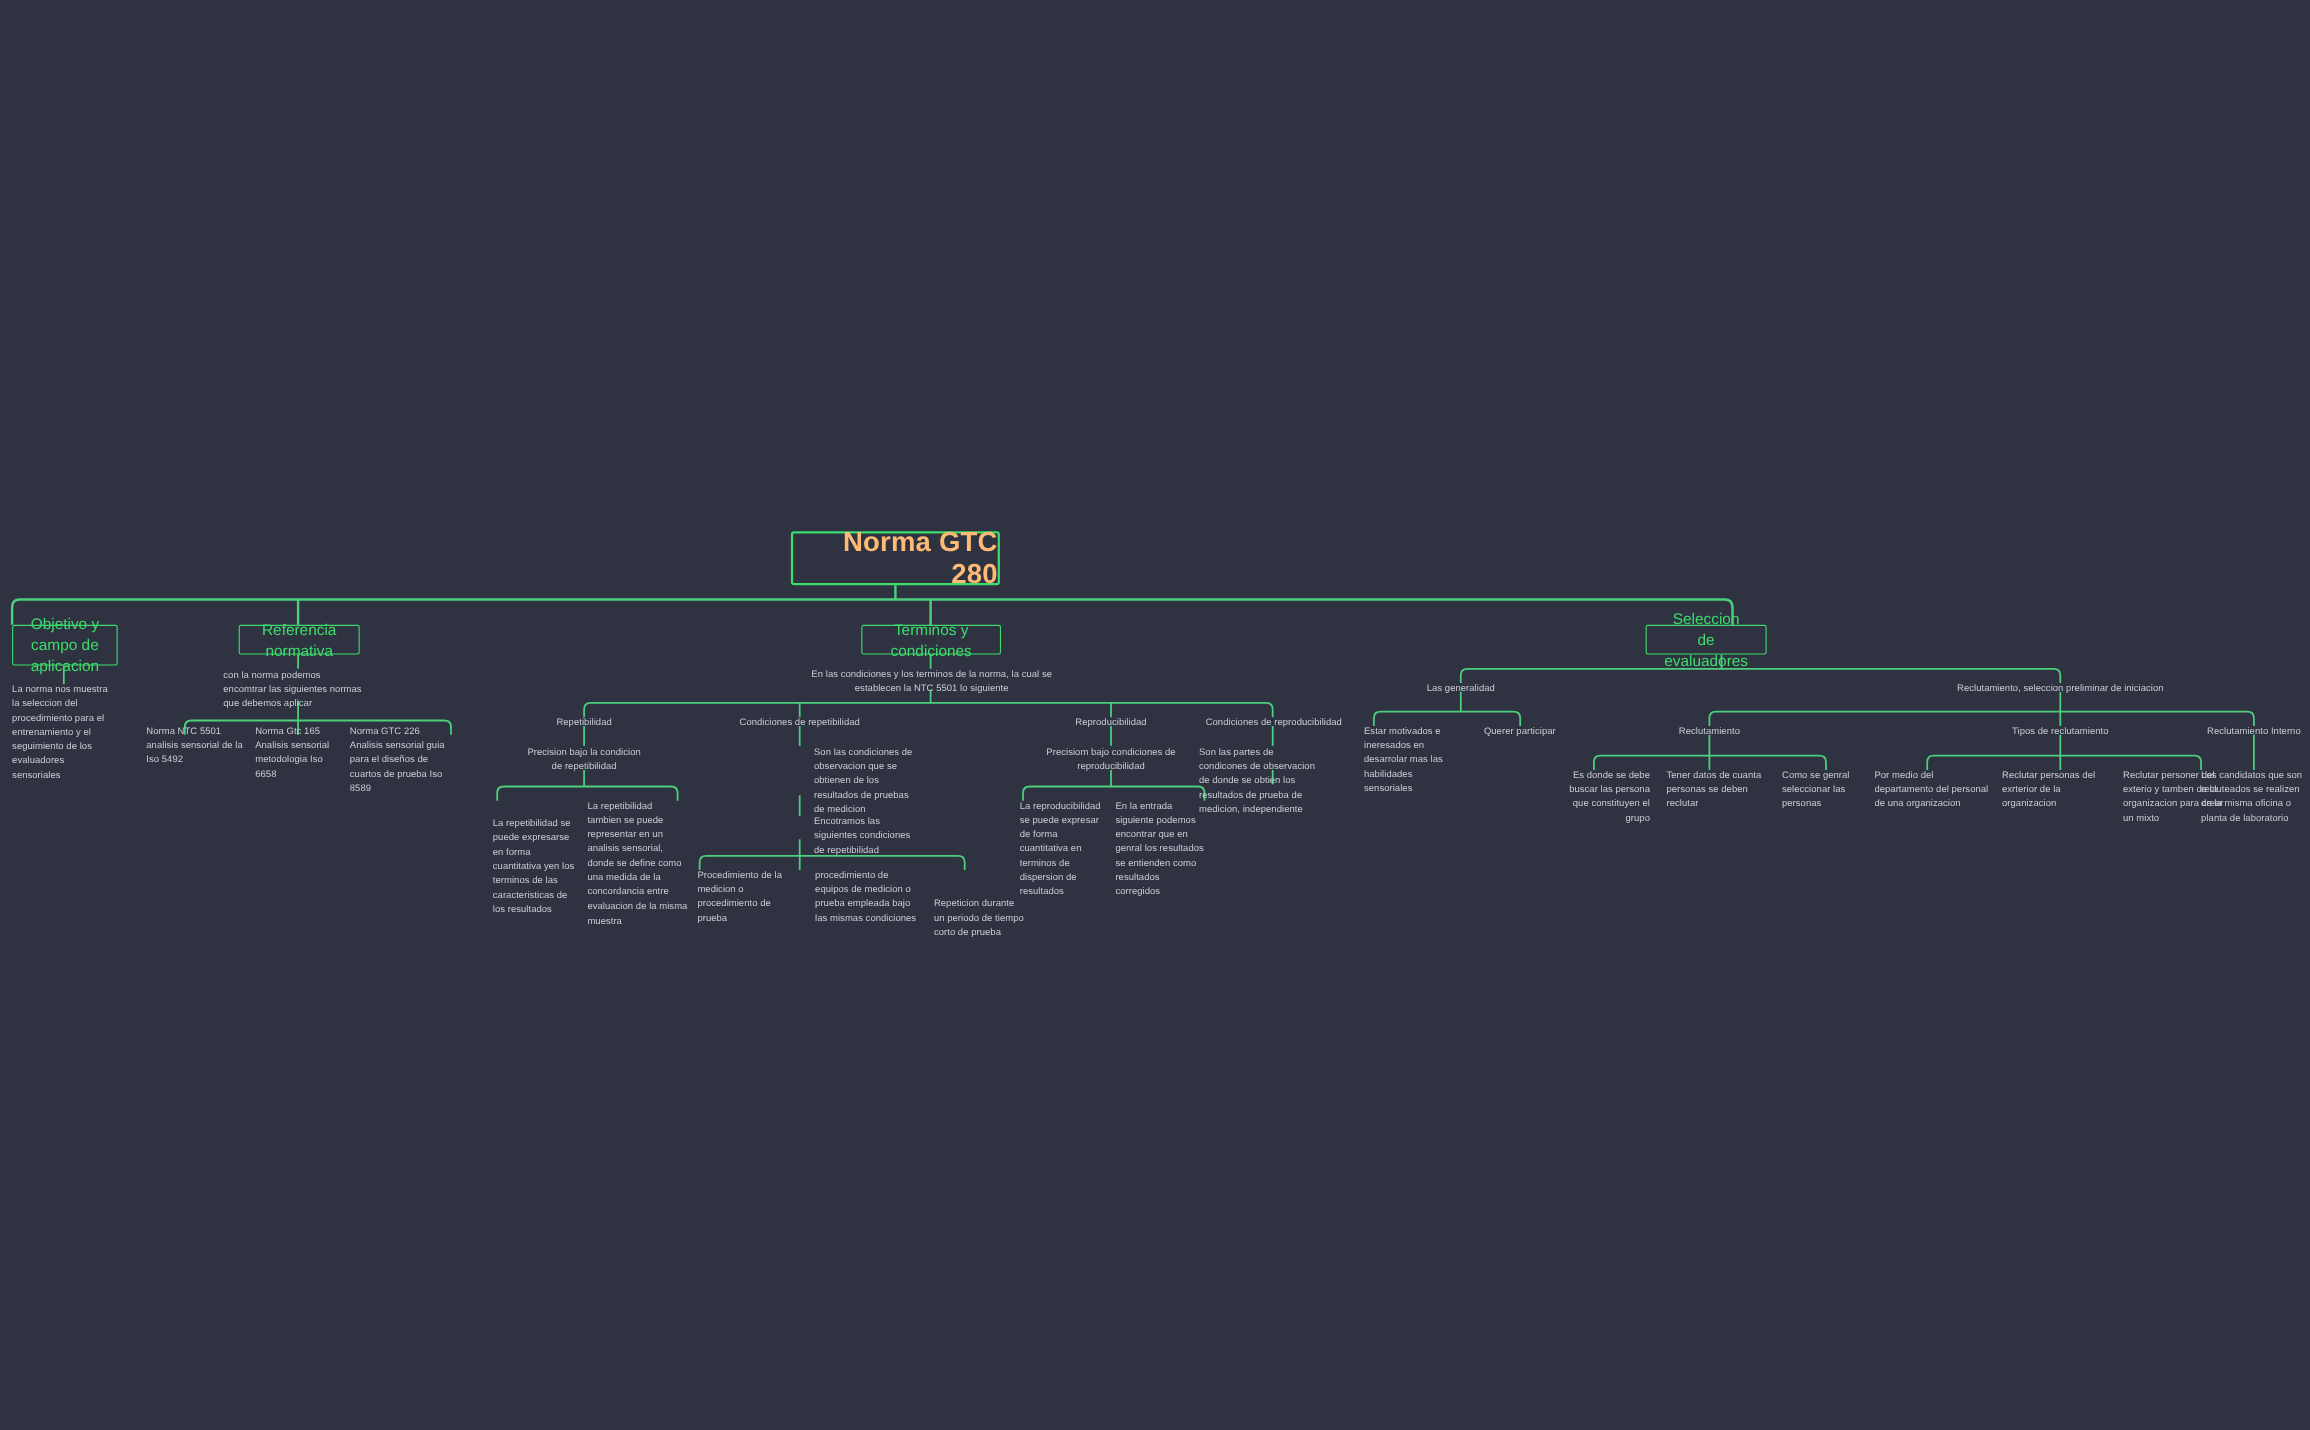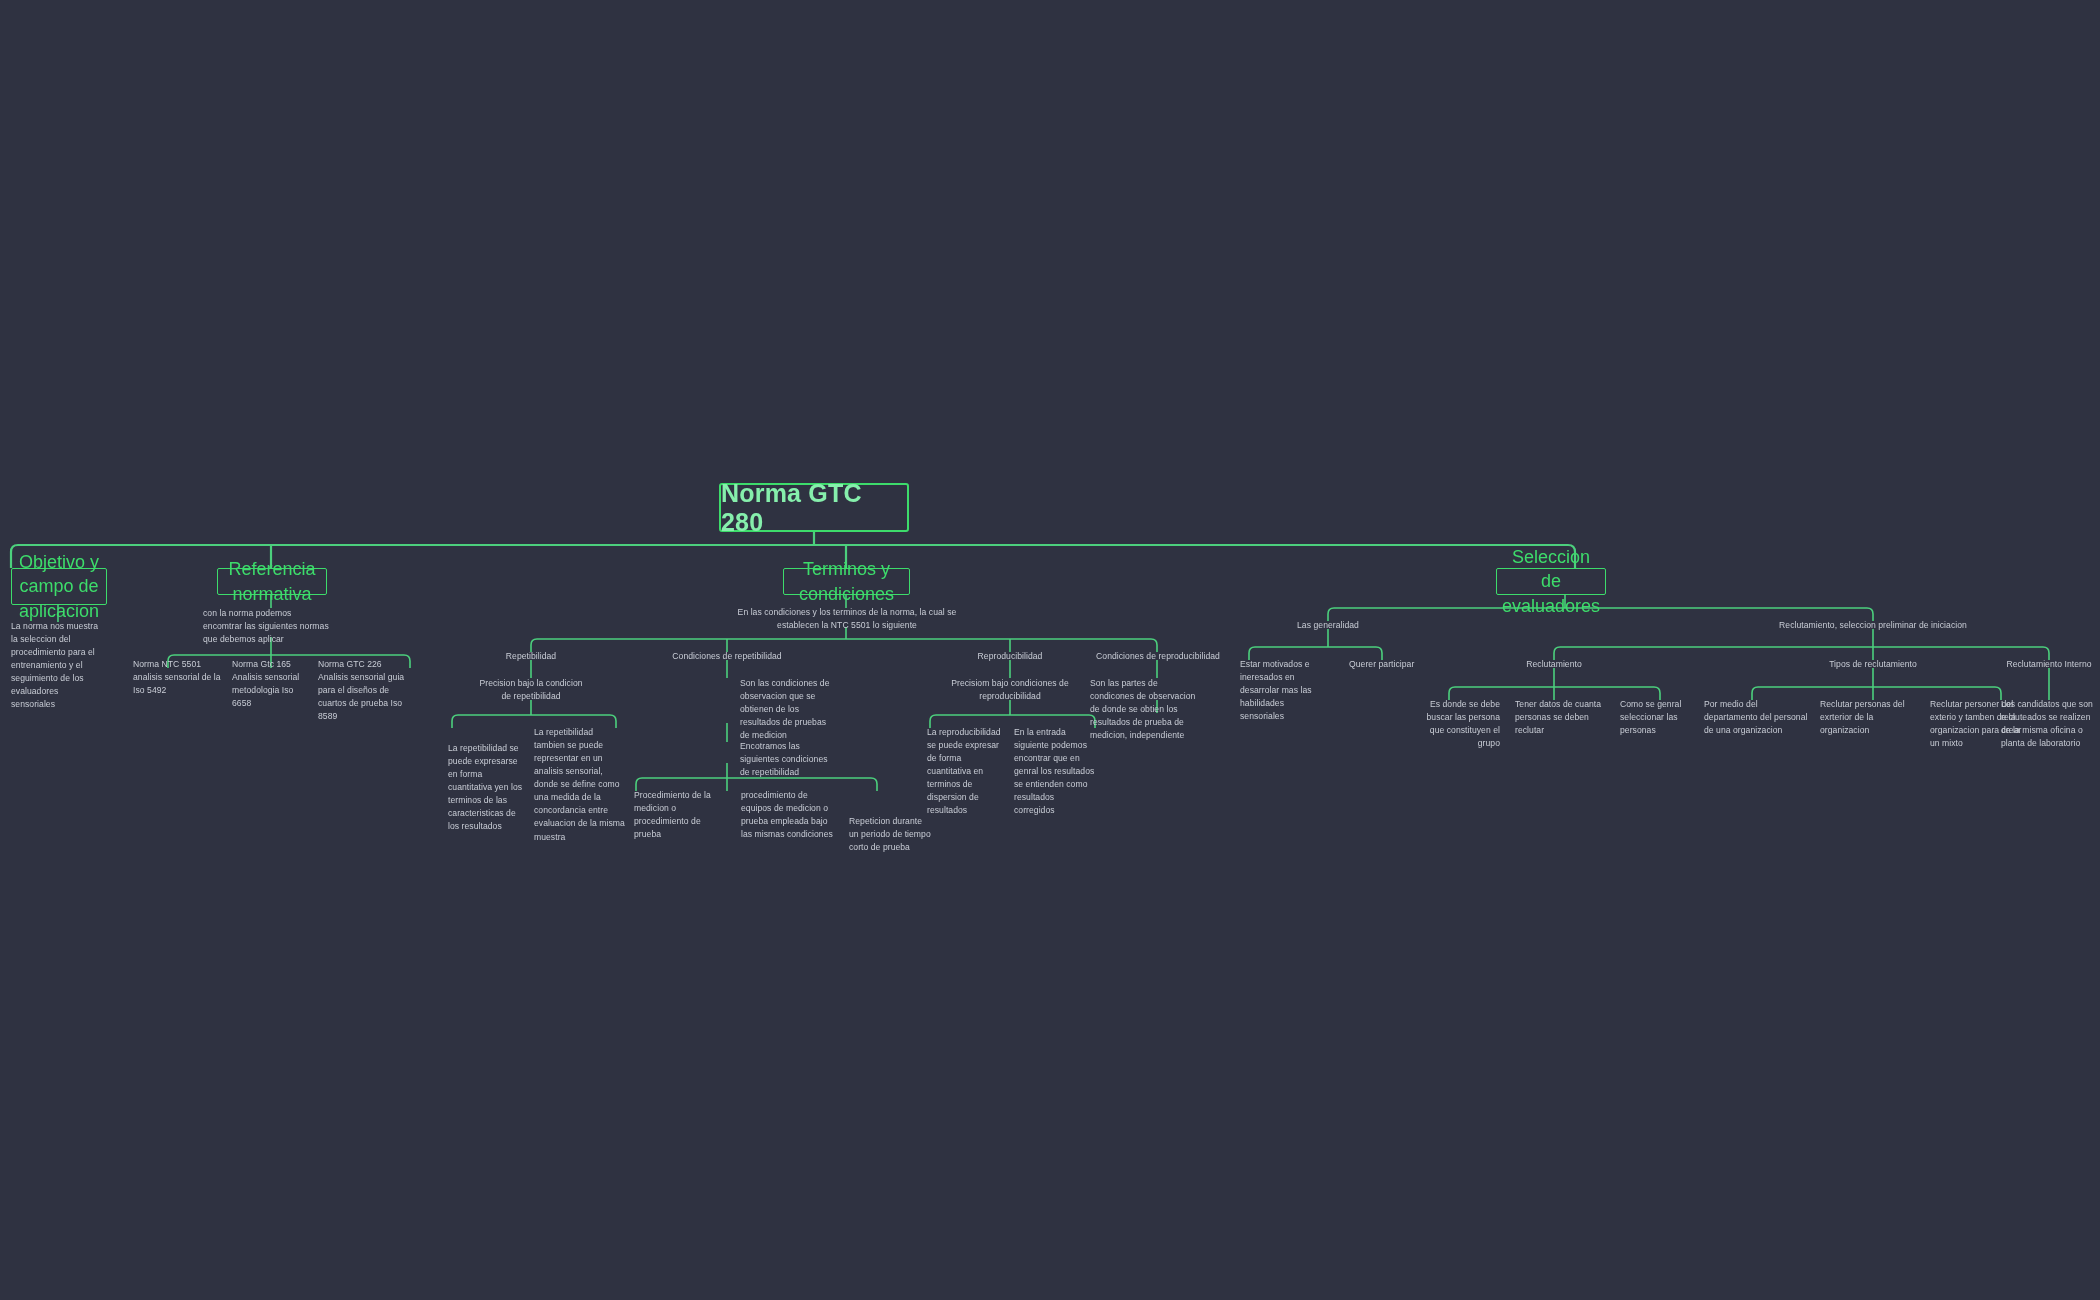"Norma GTC 280" .node-root { color: #86efac -> #fdba74; text-align: left -> right }
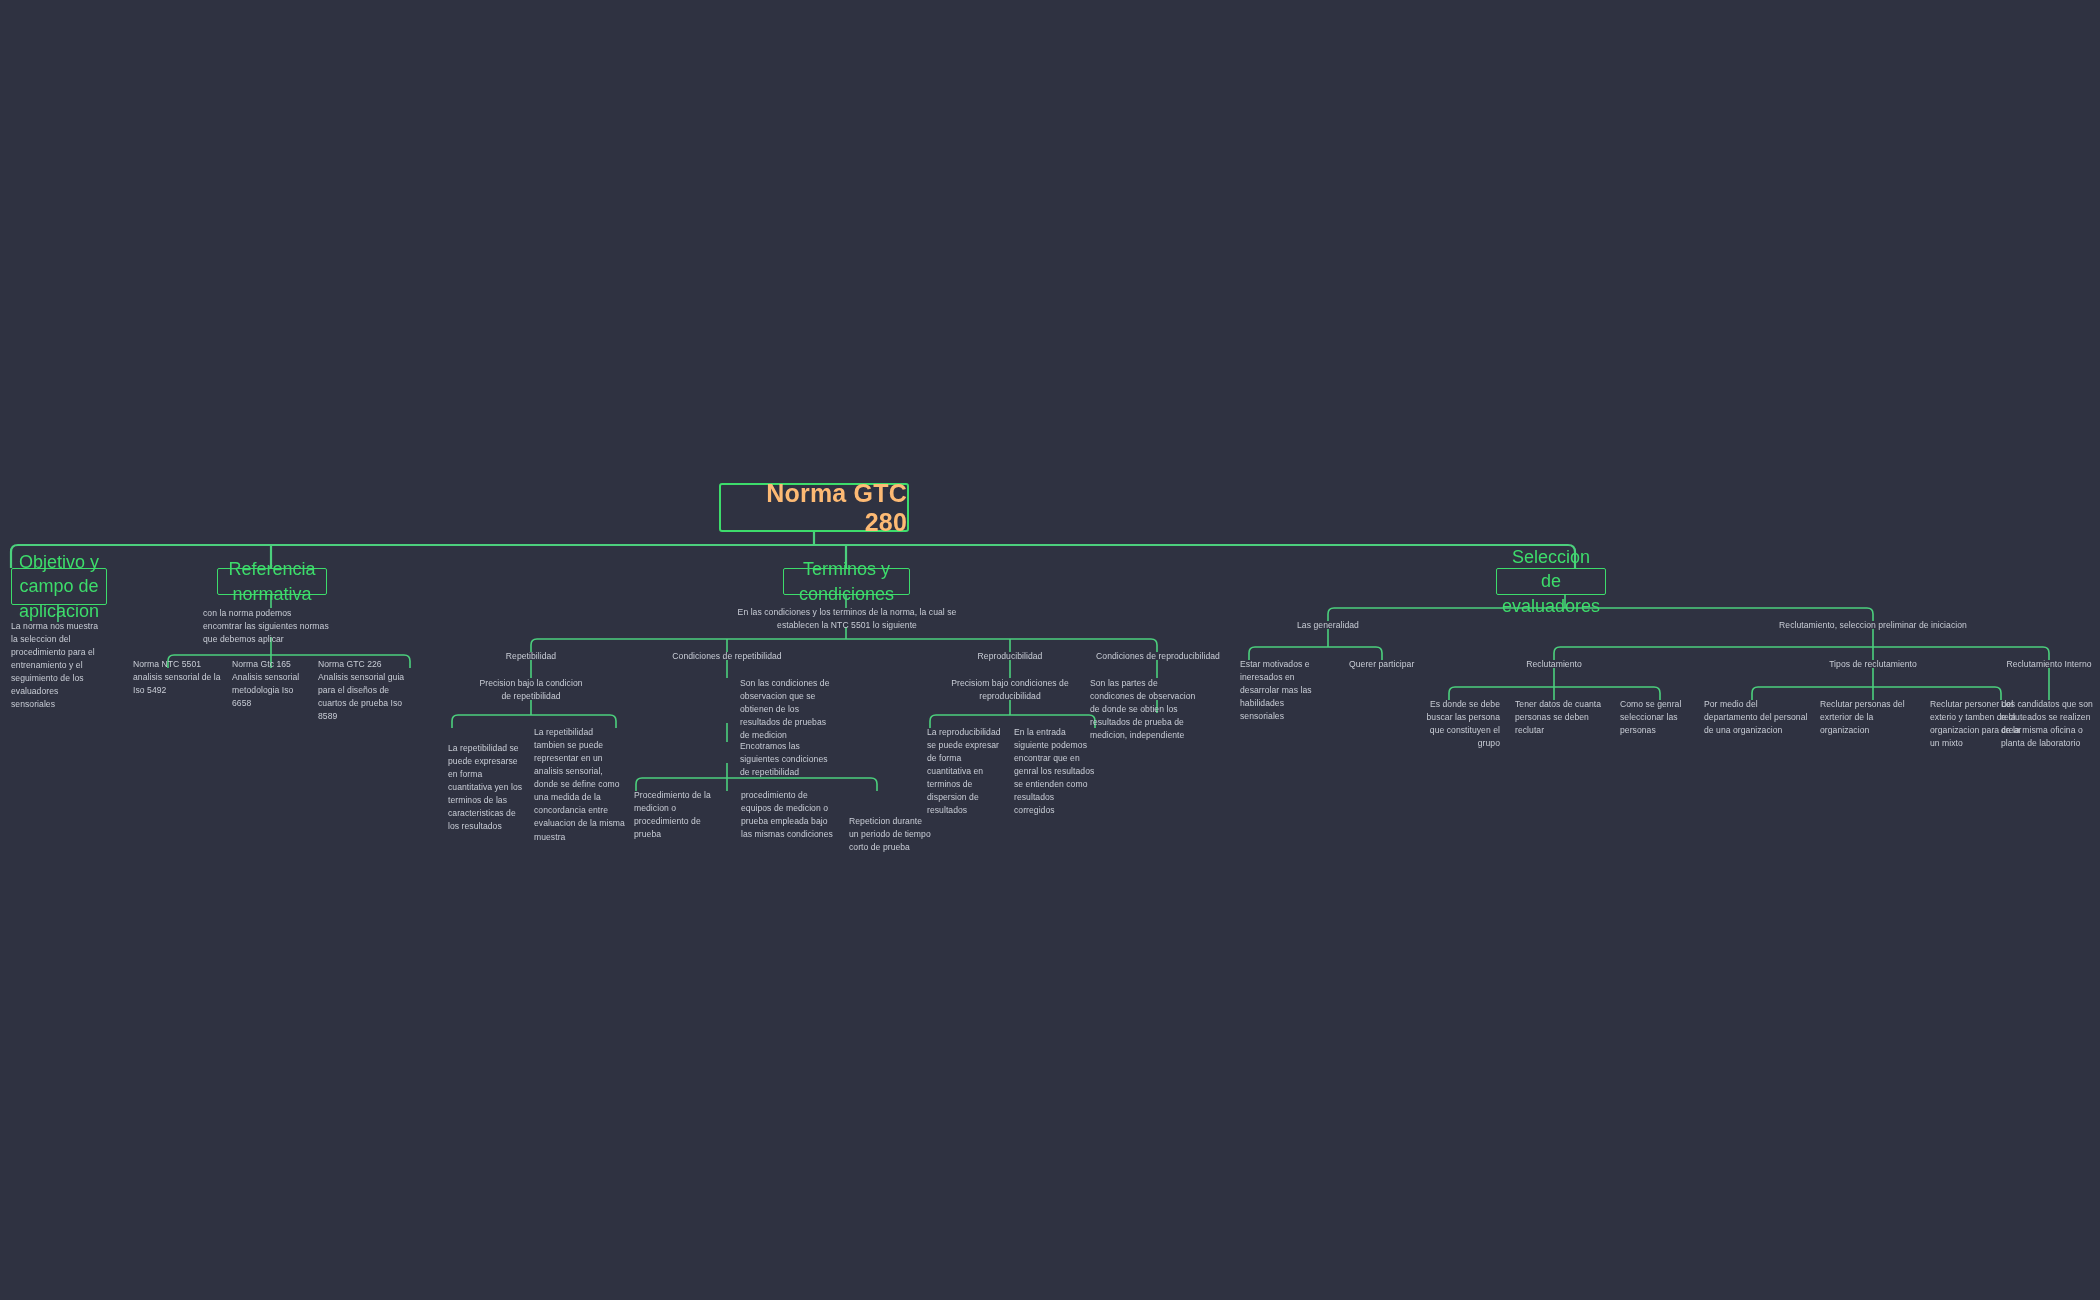"Objetivo y campo de aplicacion" .node-l1 { font-size: 18px -> 14px }
